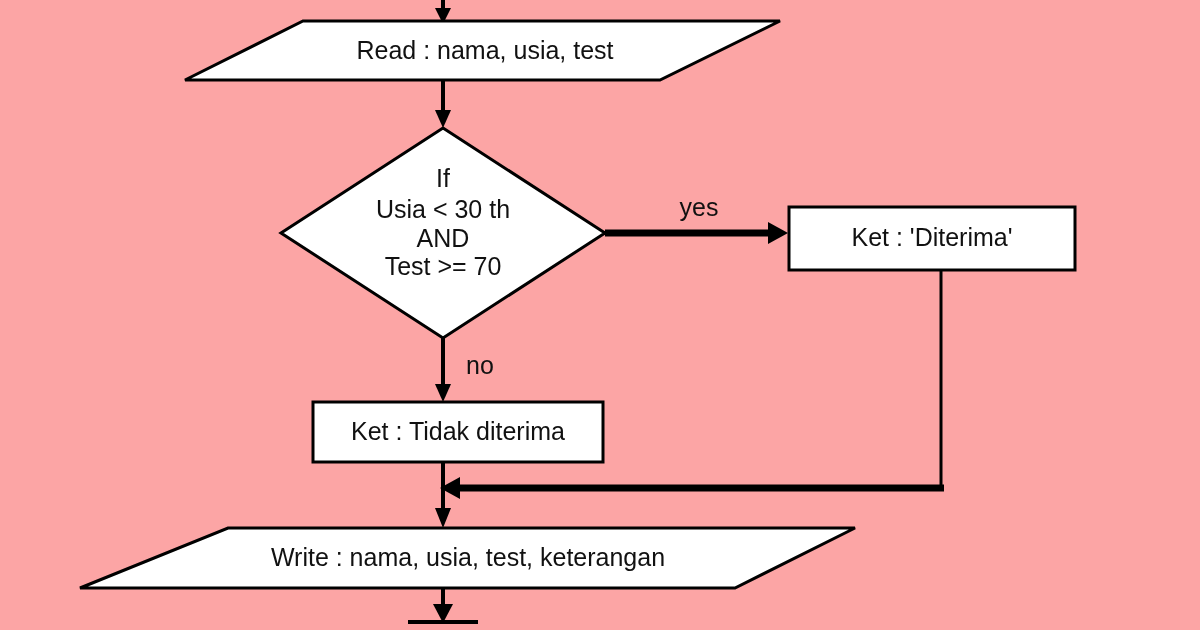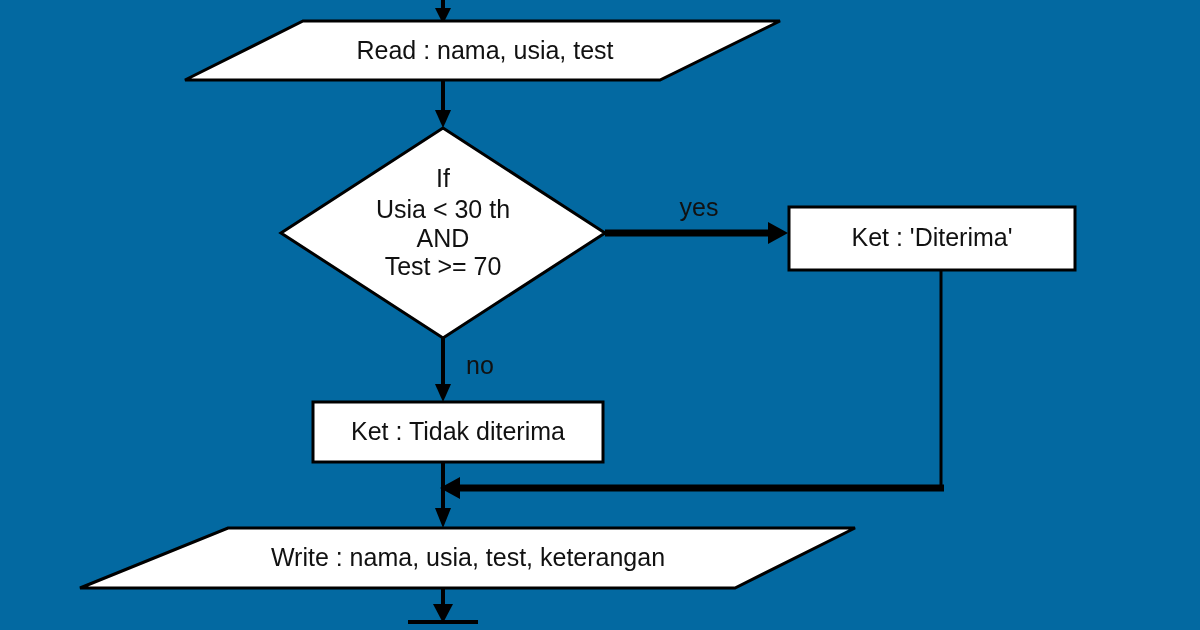"Read : nama, usia, test" #canvas { background: #0369a1 -> #fca5a5 }
